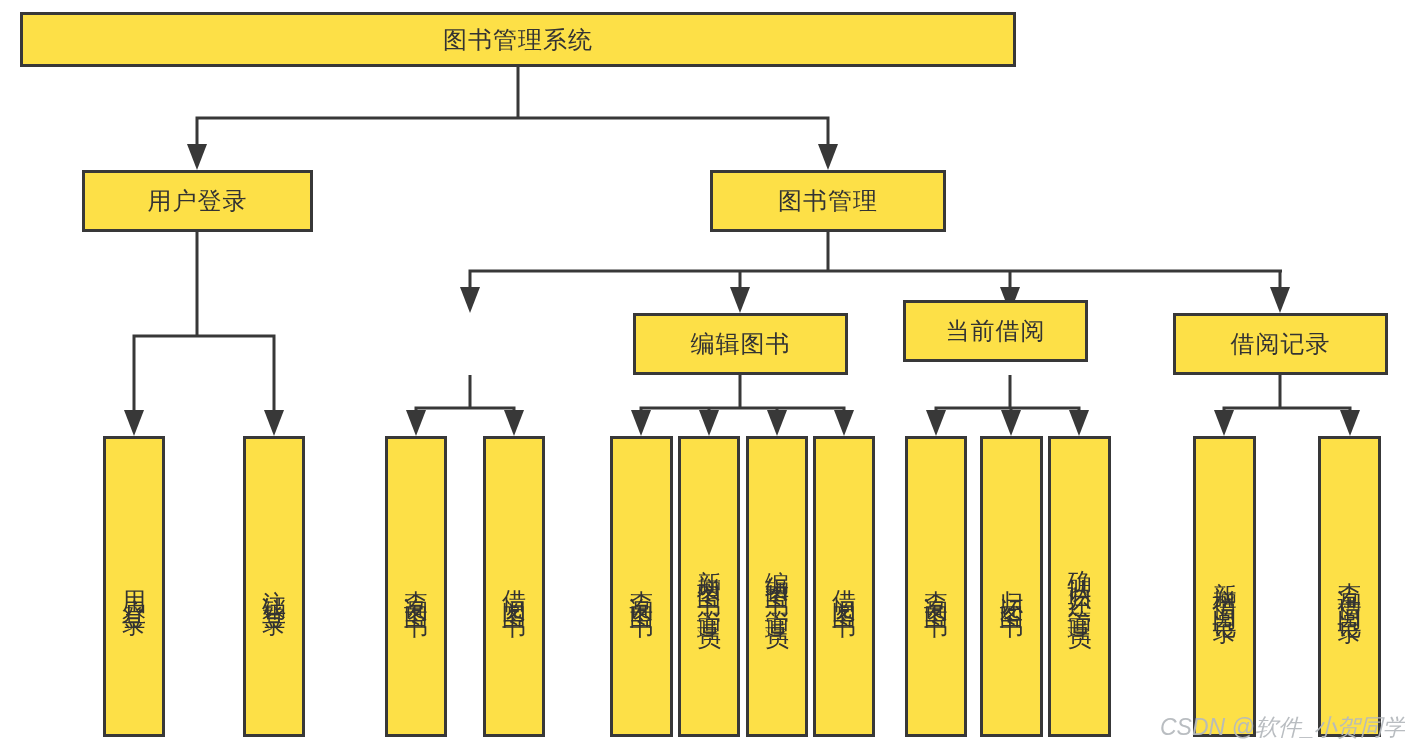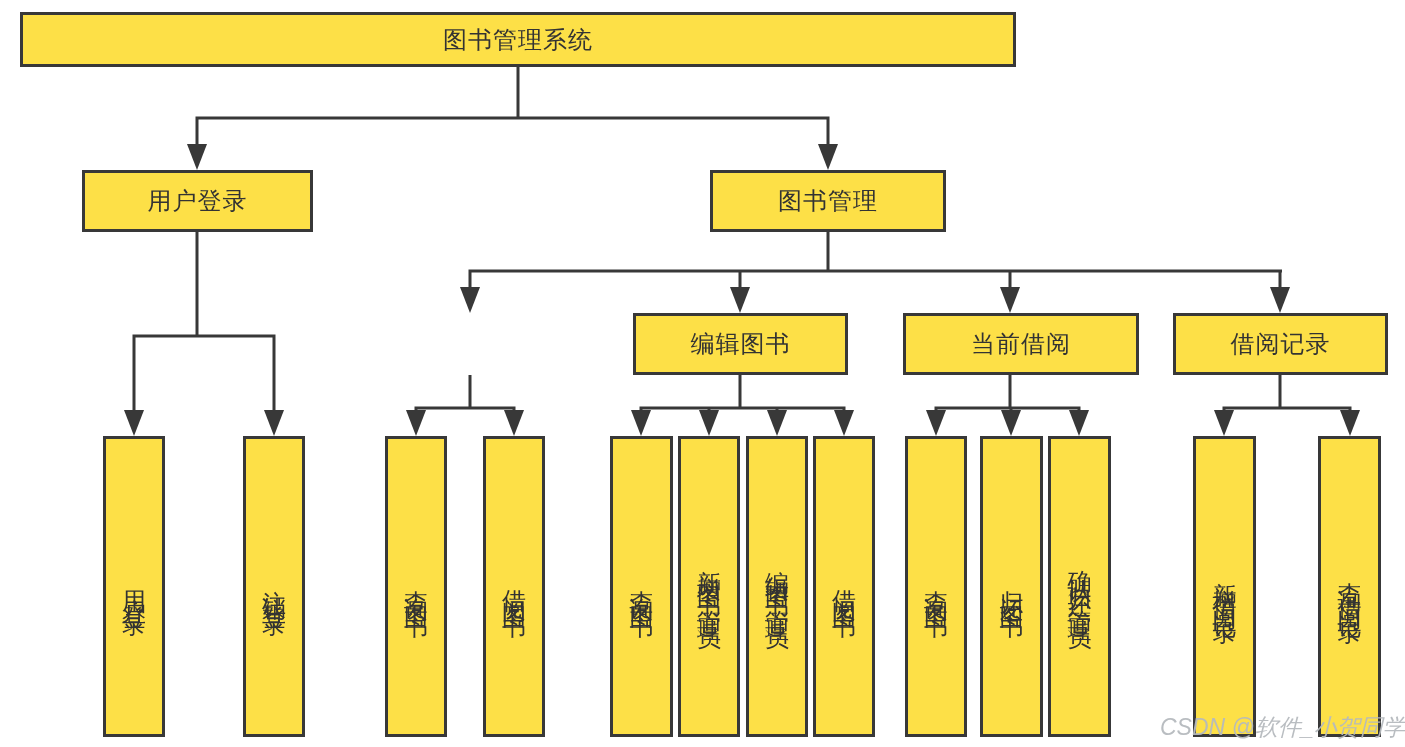"当前借阅" div.box { top: 313px -> 300px; width: 236px -> 185px }
